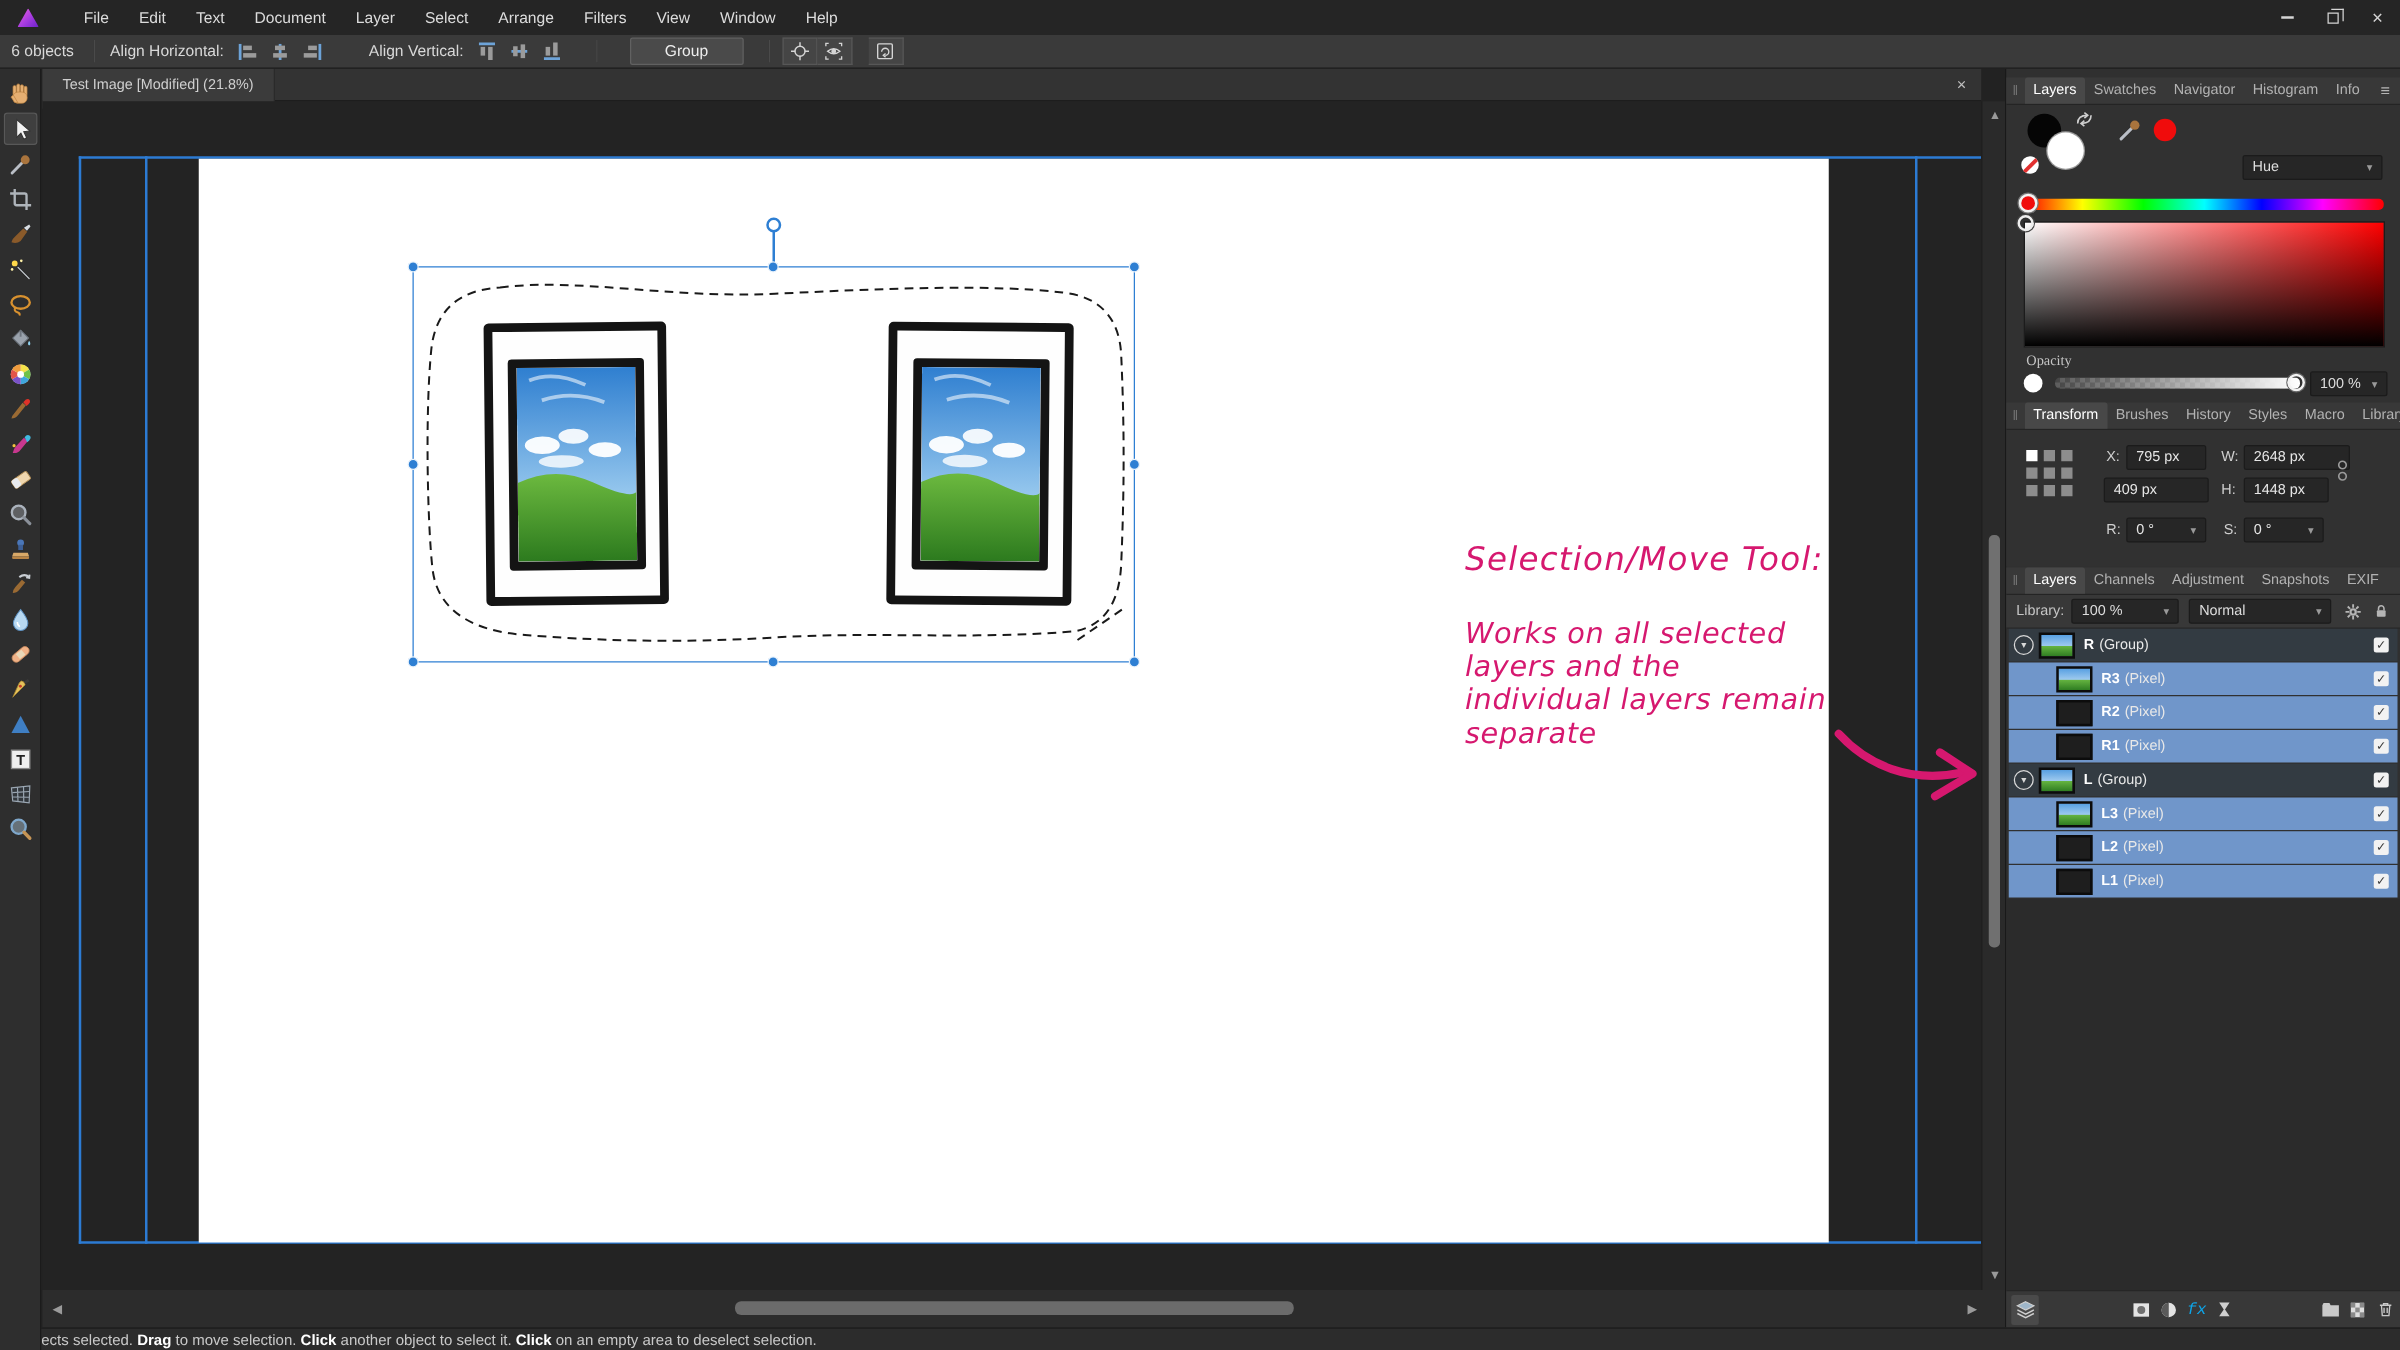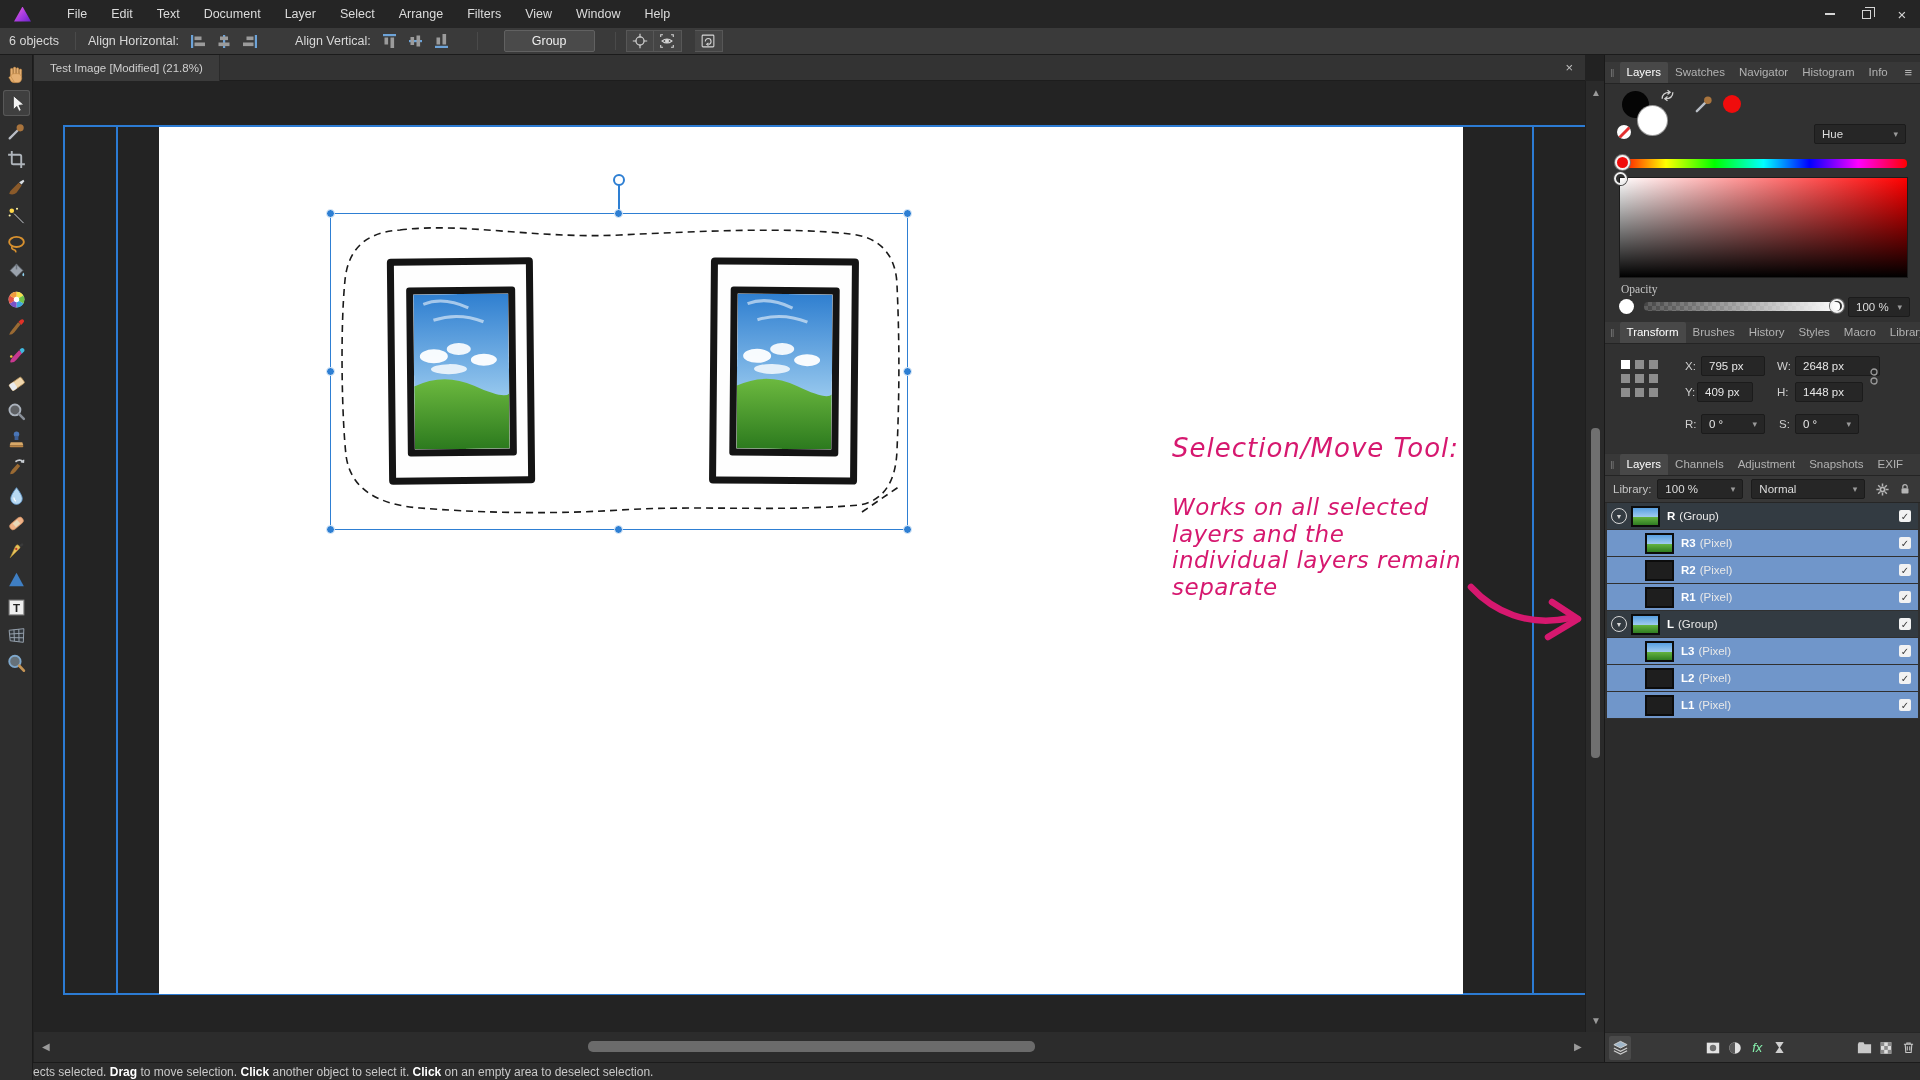"Hue" div.dd-box { width: 92px -> 112px }
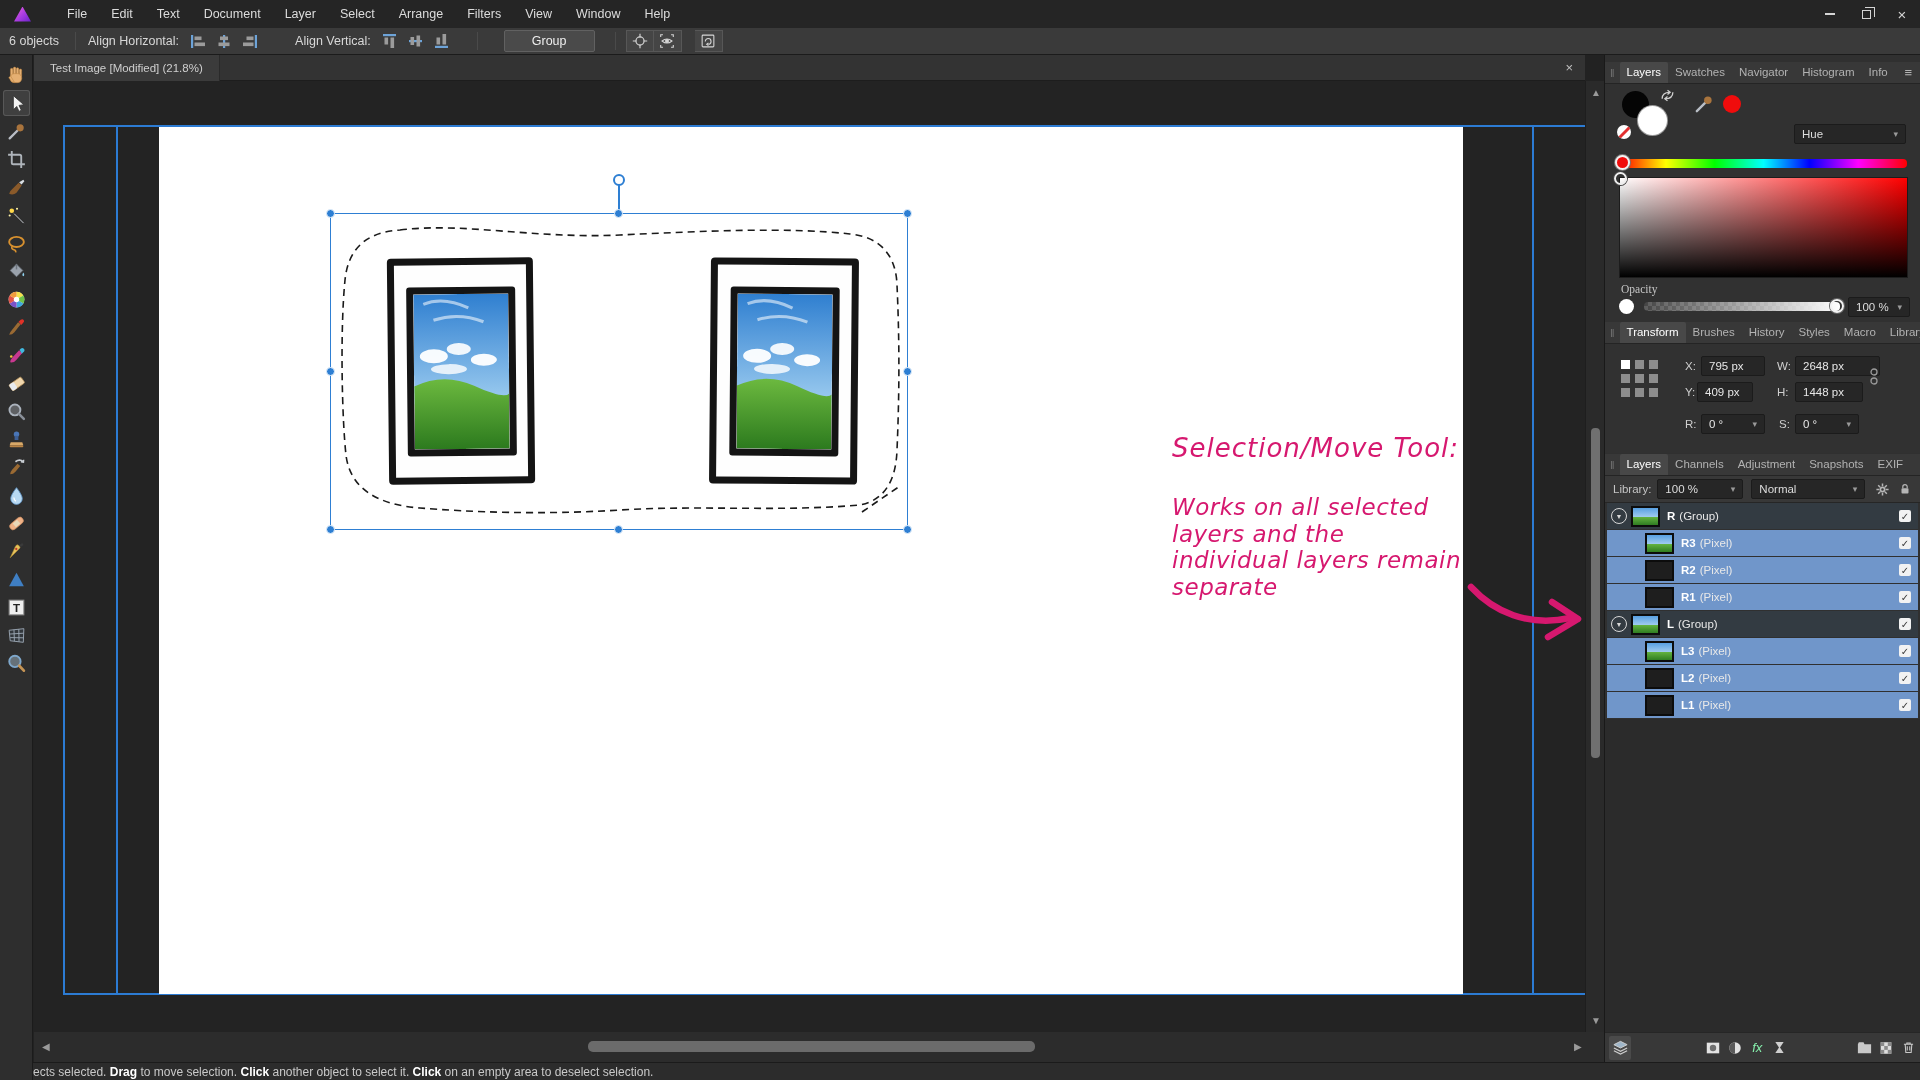"409 px" div.t-field { left: 92px -> 78px; width: 56px -> 84px }
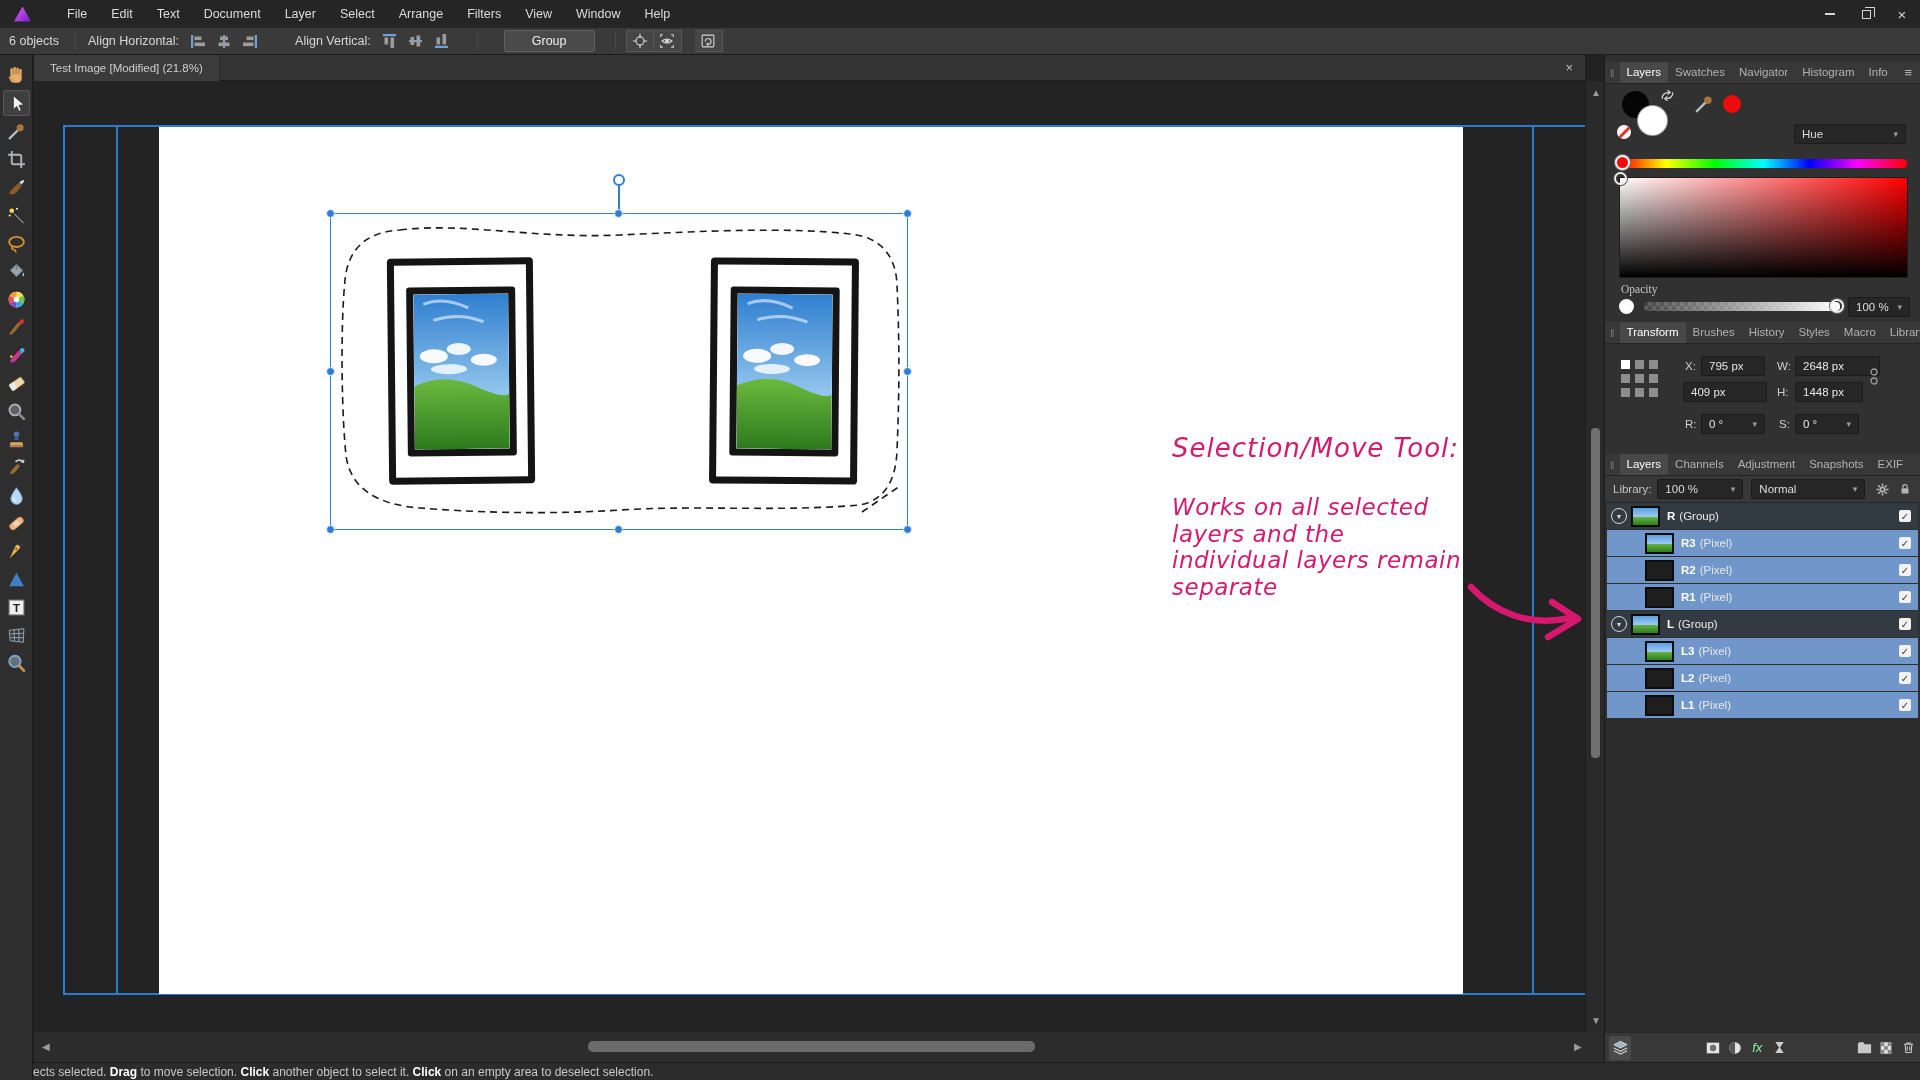"fx" .fx-label { color: #86efac -> #0ea5e9; font-family: Liberation Sans, sans-serif -> Liberation Mono, monospace }
